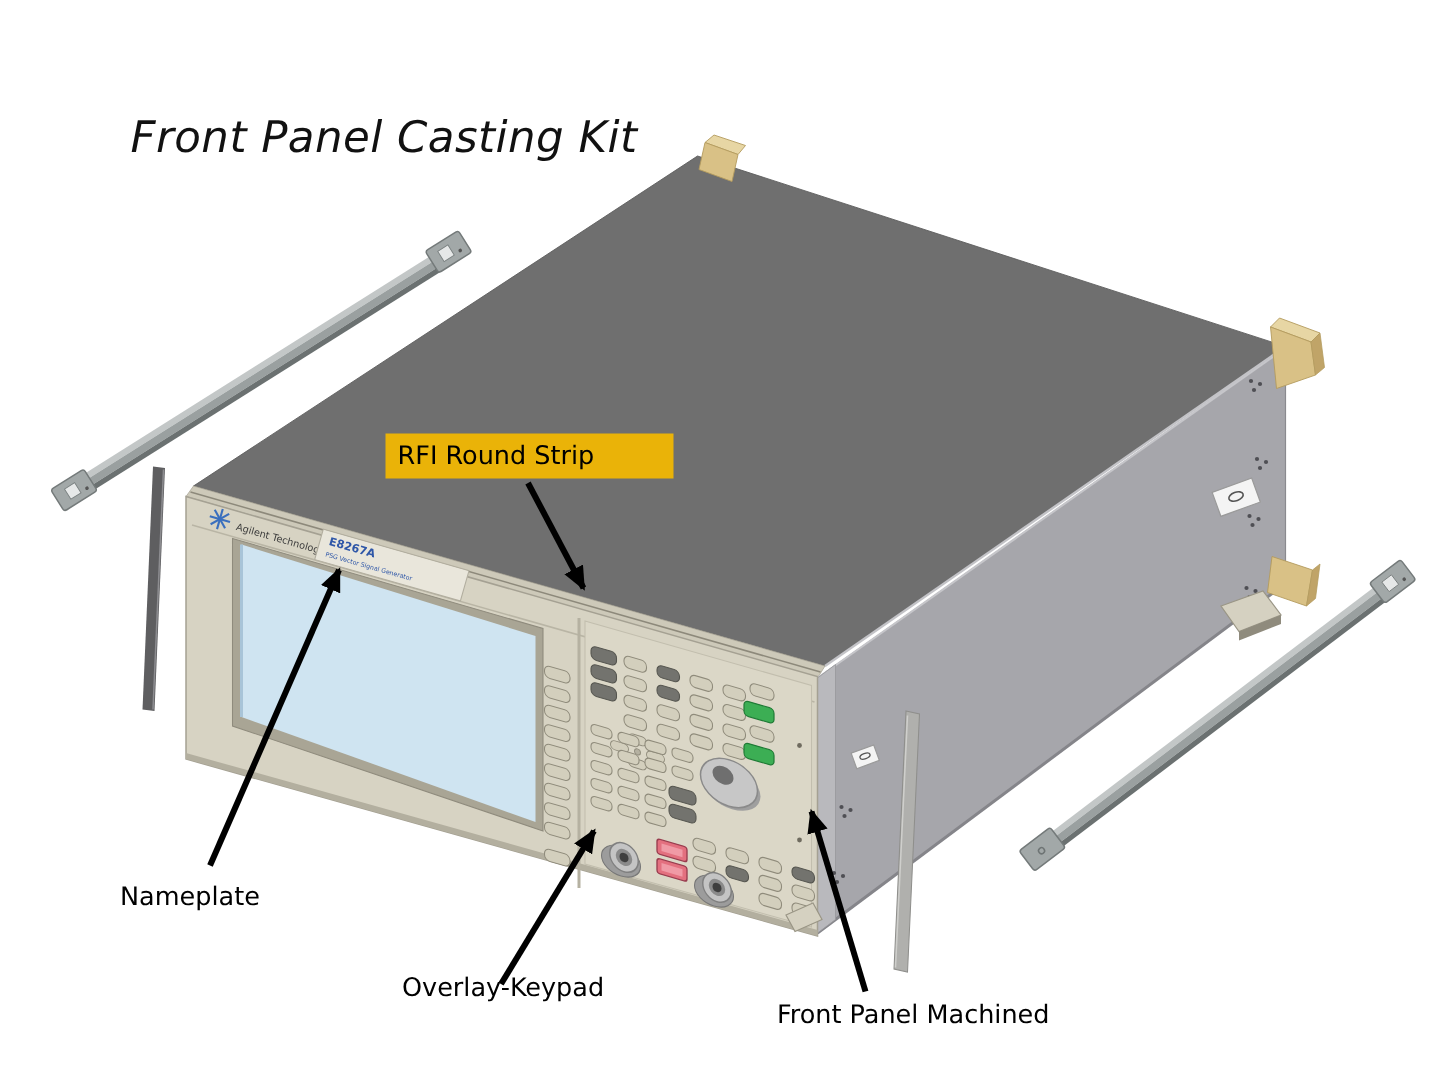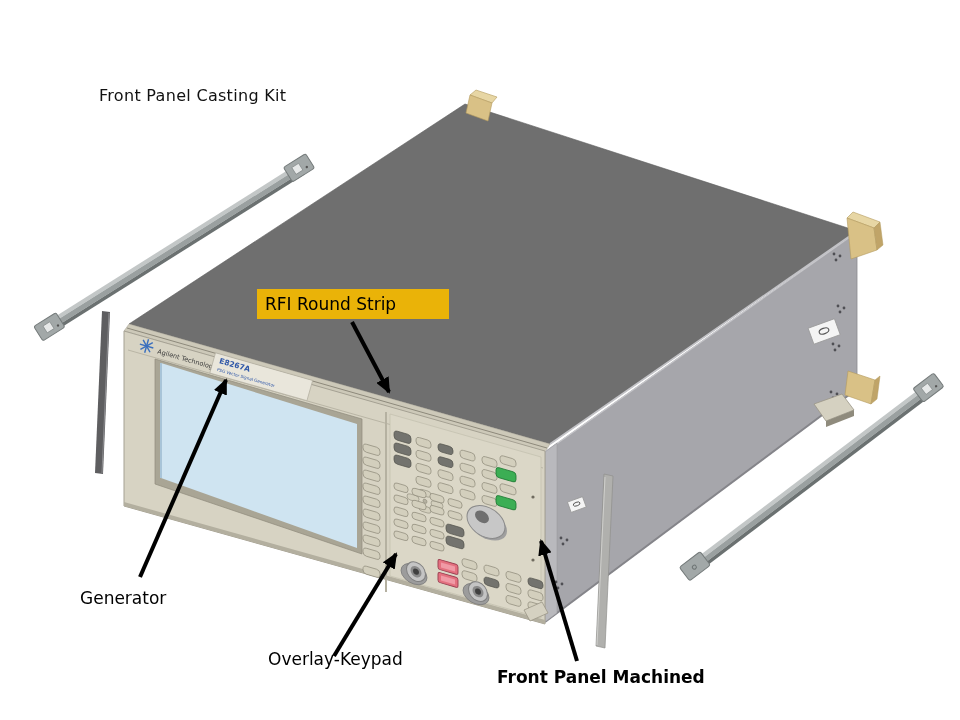"Front Panel Casting Kit" .title { font-size: 16px -> 29px; font-style: none -> italic; margin: 16px -> 4px }
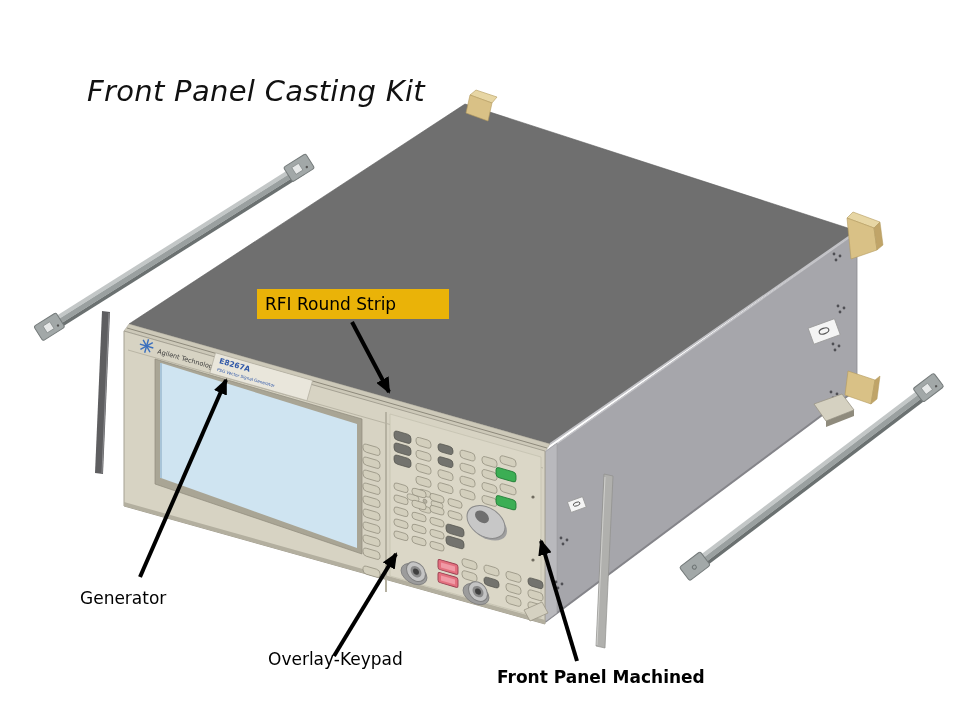"Generator" div.callout { text: Generator -> Nameplate }
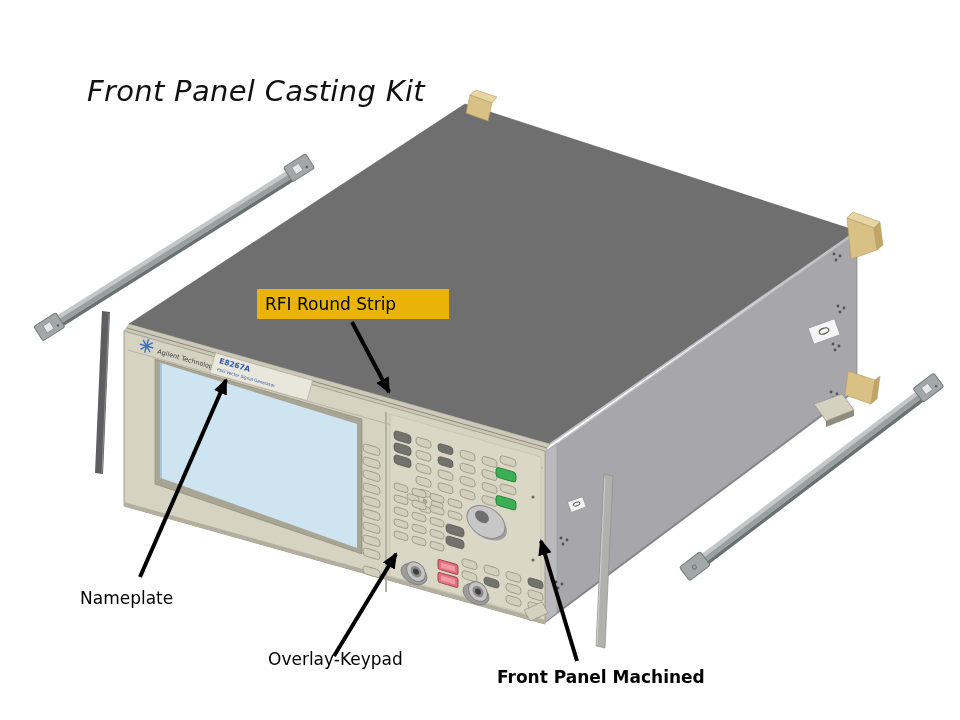"Front Panel Machined" #co-fpm { font-weight: bold -> none; left: 497px -> 518px }
